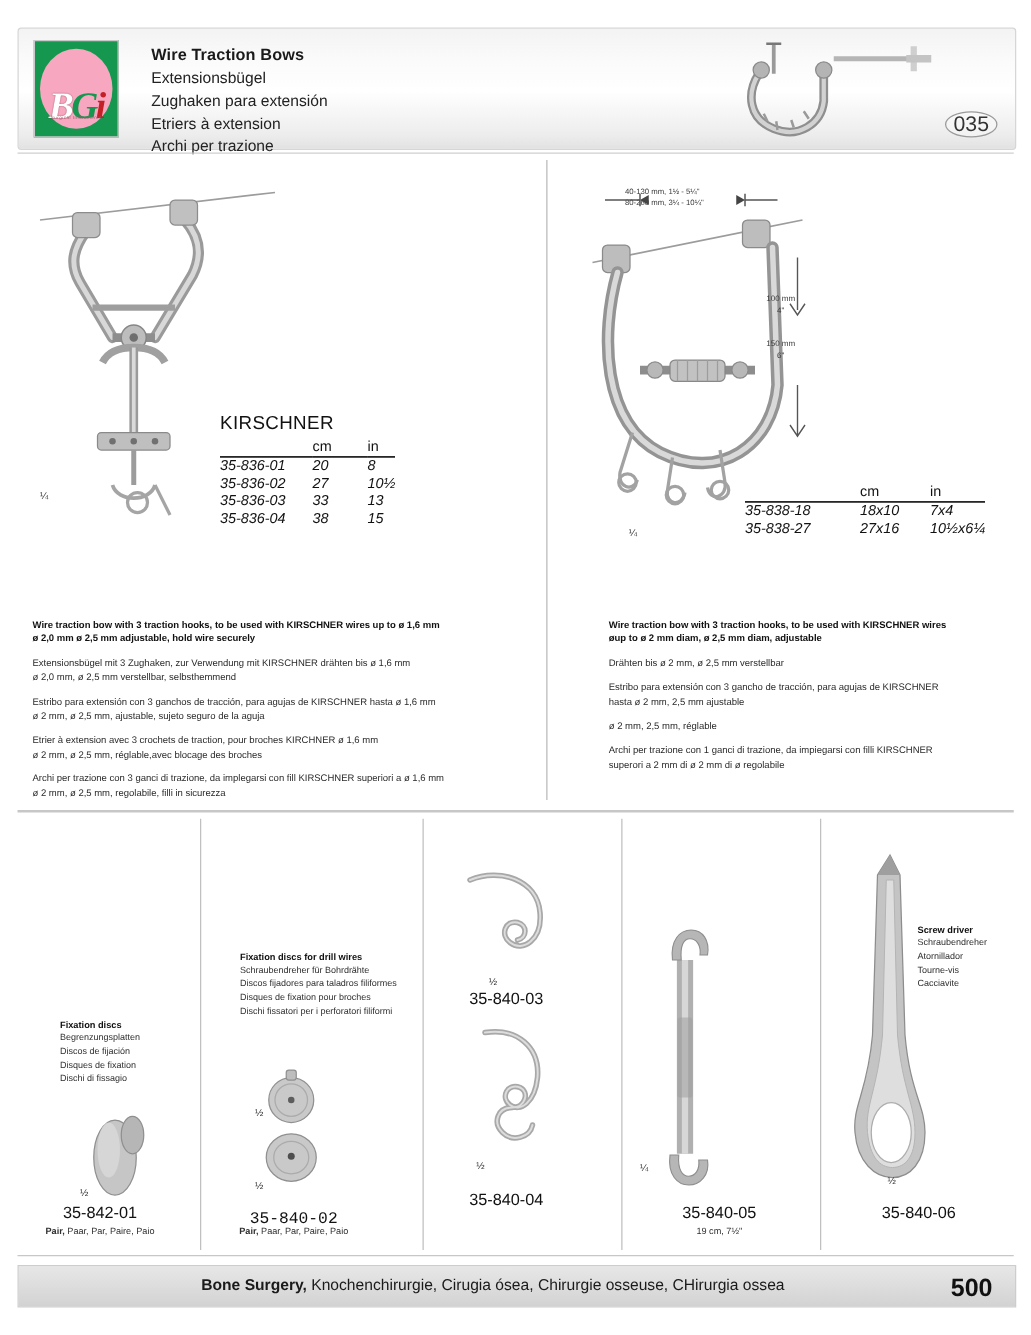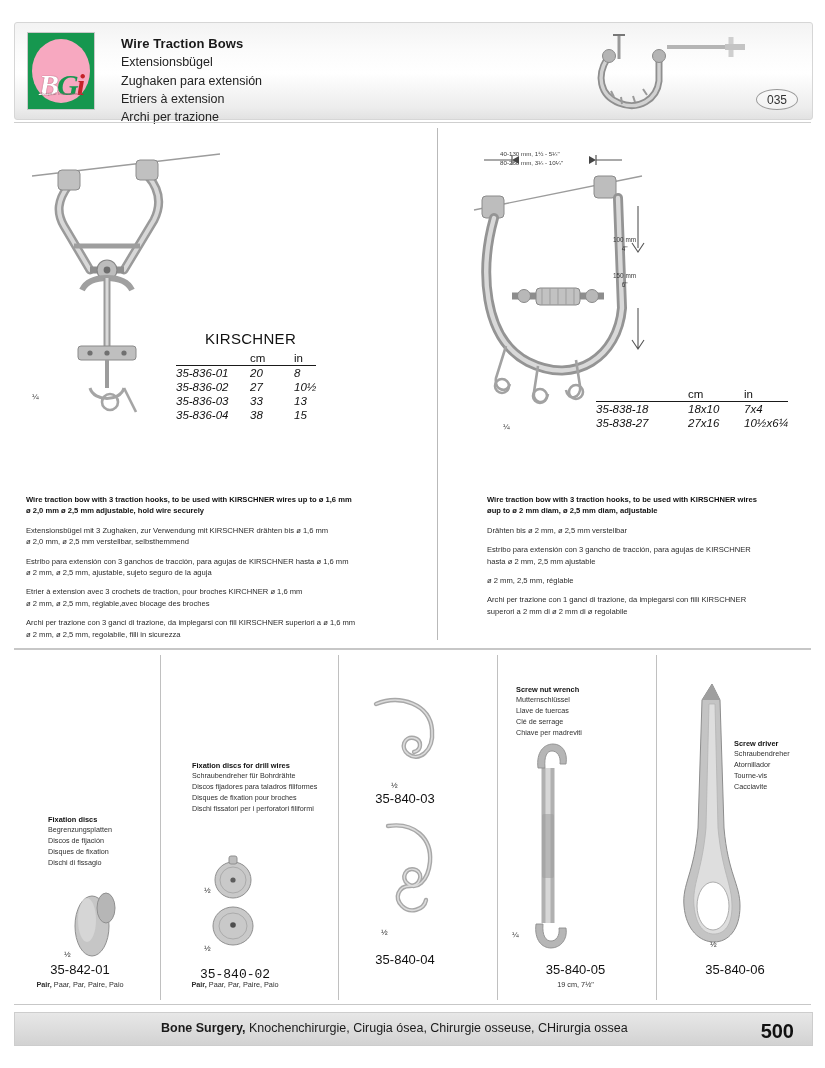"035" .pagebadge { font-size: 12px -> 17px }
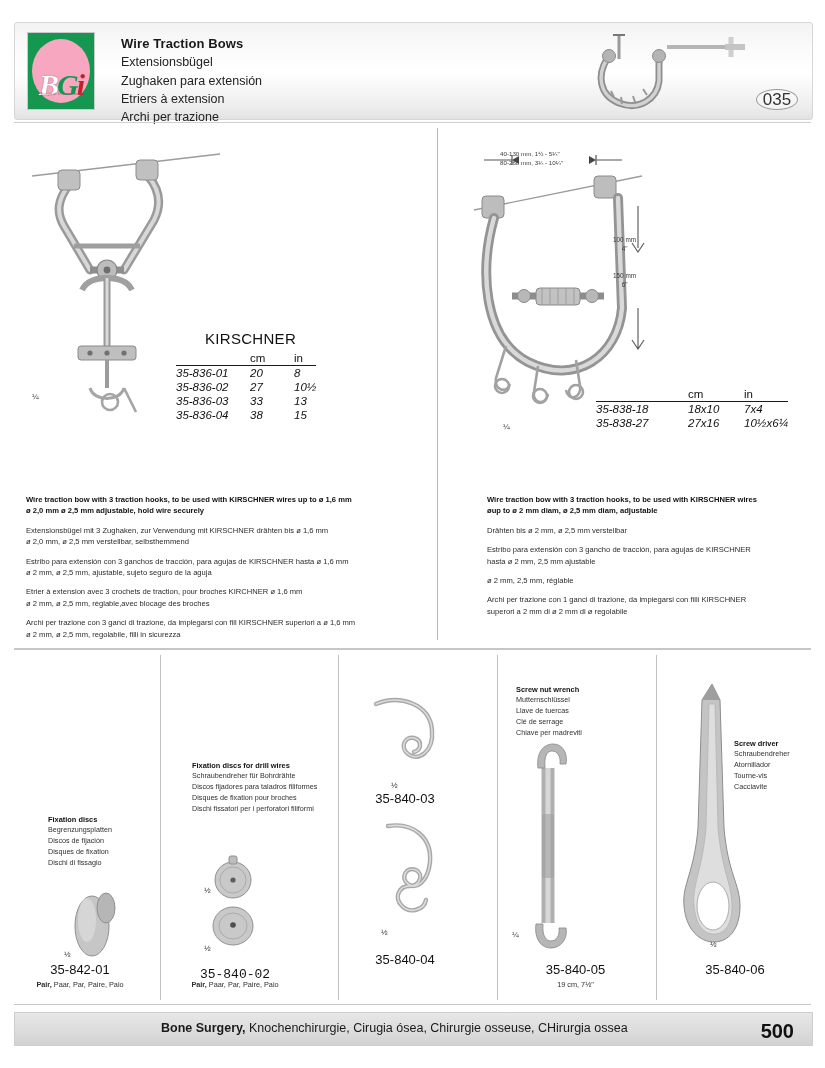"KIRSCHNER" .brand { margin-left: 29px -> none }
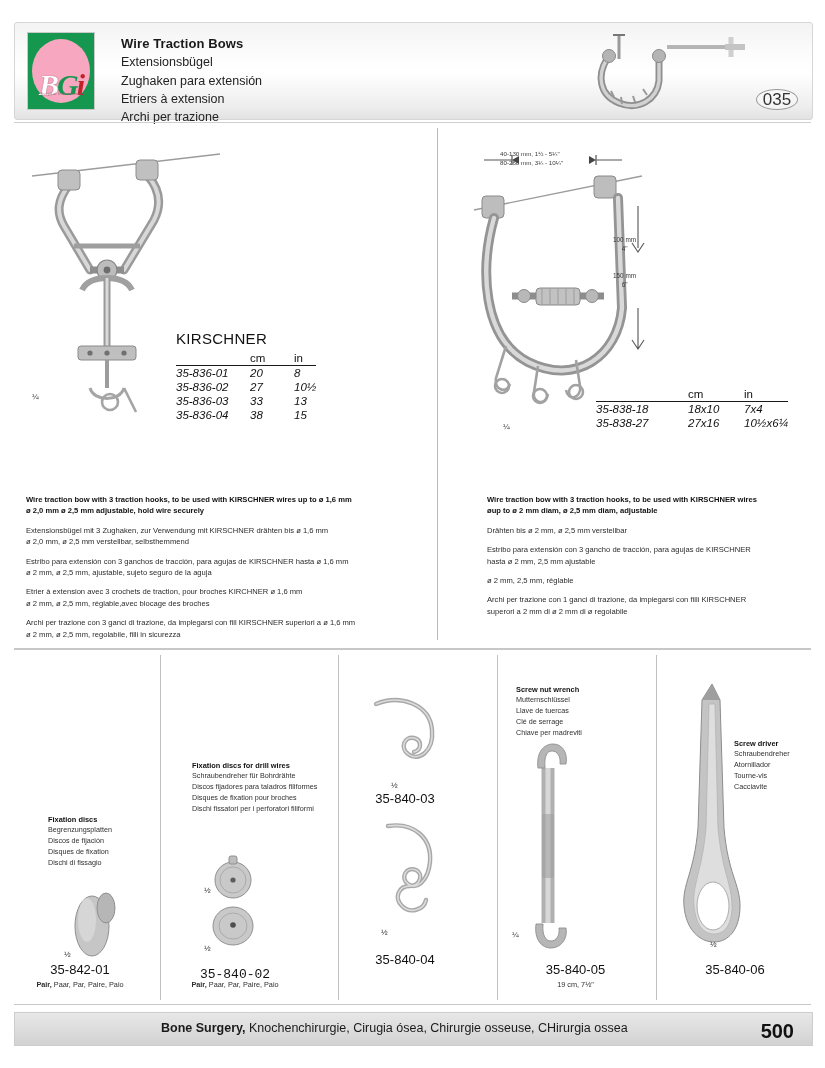"Screw nut wrench" div.lbl { html: <div> <div>Screw nut wrench</div> <div>Mutternschlüssel</div> <div>Llave de tuercas</div> <div>Clé de serrage</div> <div>Chiave per madreviti</div> </div> -> none }
